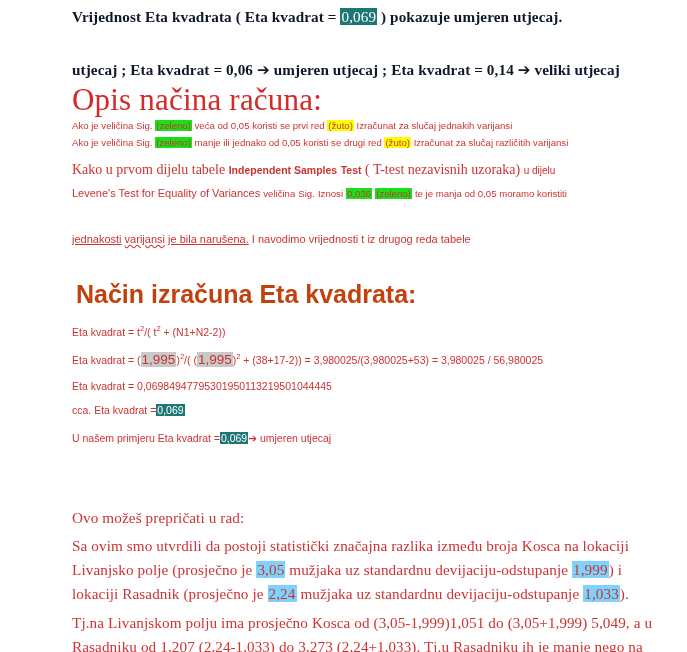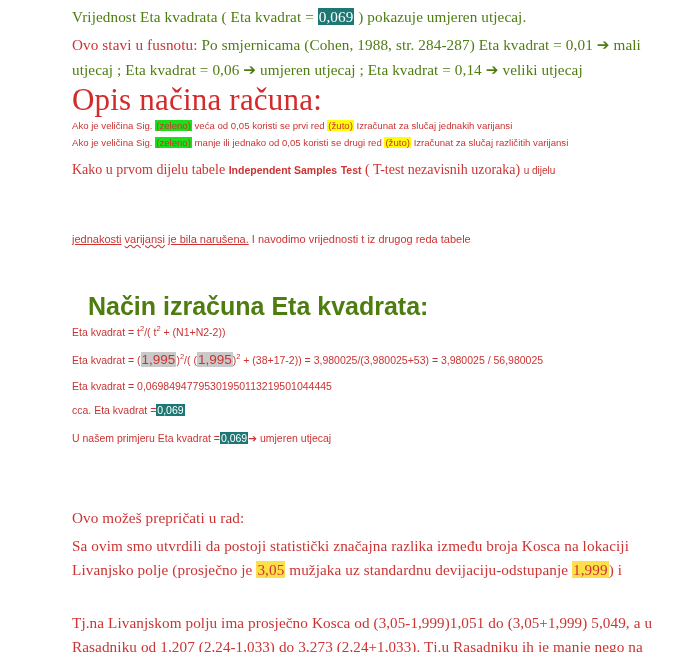"Vrijednost Eta kvadrata ( Eta" .black { color: #4d7c0f -> #0f172a; font-weight: none -> bold }
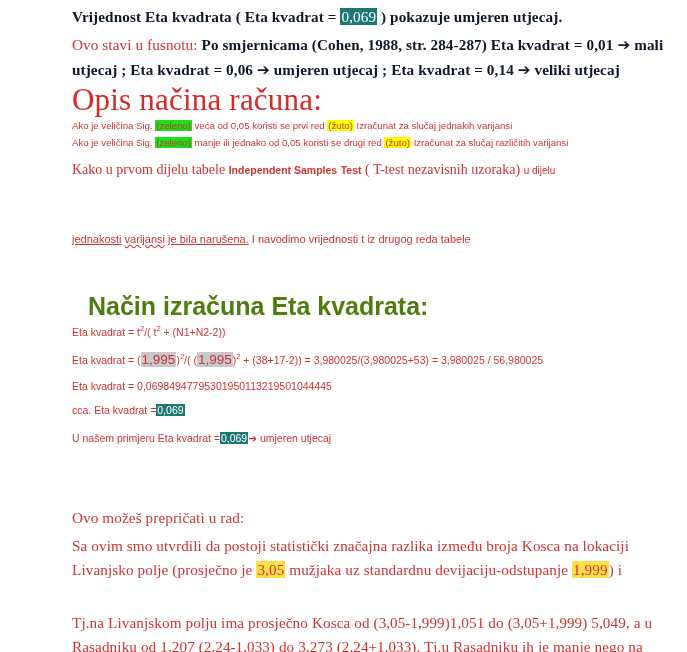"Ovo stavi u fusnotu: Po" div.blk { html: <div> <span>Ovo stavi u fusnotu:</span> <span>Po smjernicama (Cohen, 1988, str. 284-287) Eta kvadrat = 0,01</span> <span>➔</span> <span>mali</span> </div> -> none }
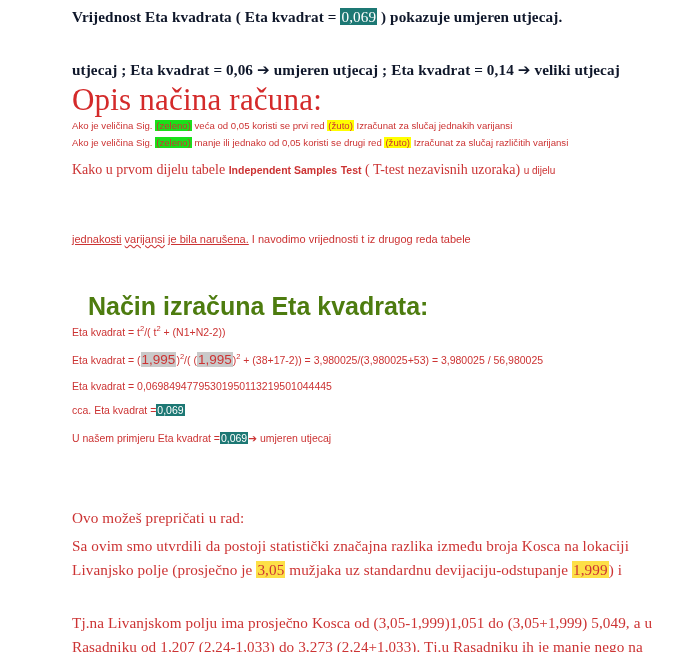"Levene's Test for Equality of" div.blk { html: none -> <div> <span>Levene's Test for</span> <span>Equality of Variances</span> <span>veličina</span> <span>Sig.</span> <span>Iznosi</span> <span>0,036</span> <span>(zeleno)</span> <span>te je manja od 0,05 moramo koristiti</span> </div> }
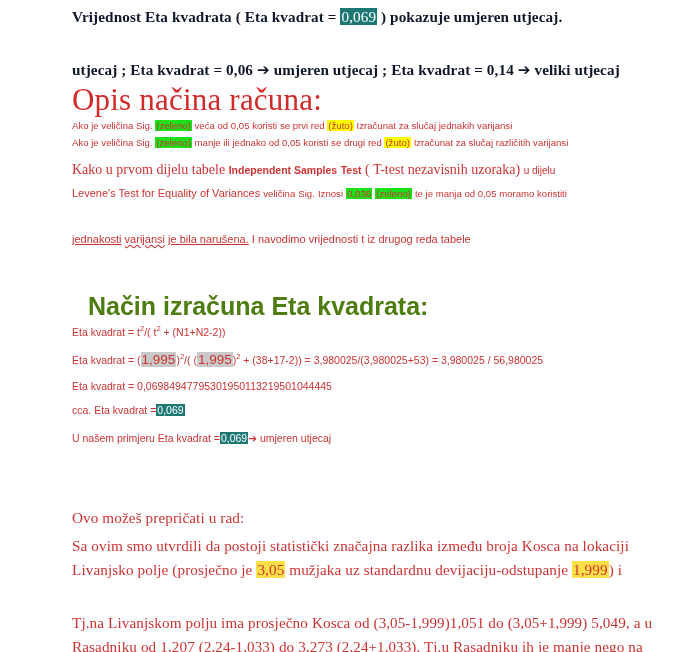"Način izračuna Eta kvadrata:" h1.title-sans { color: #4d7c0f -> #c2410c; margin: 16px -> 4px }
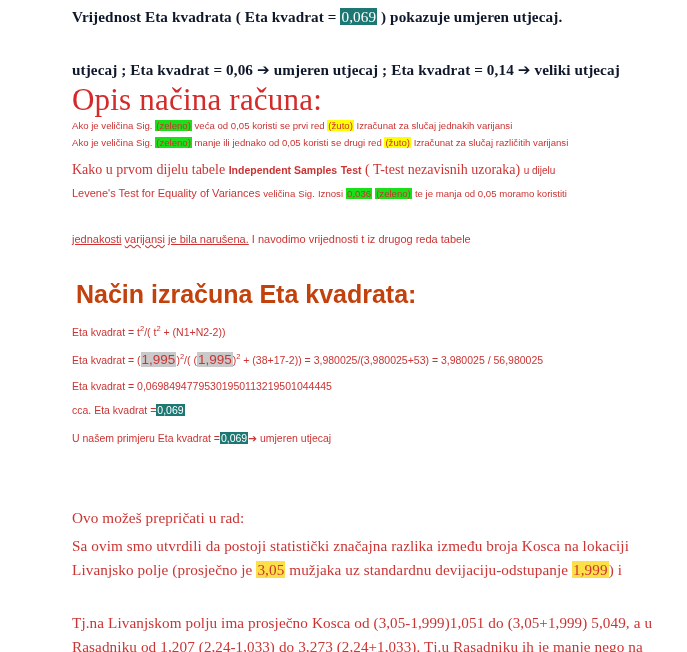"3,05" .hl-magenta { background: #fde047 -> #7dd3fc }
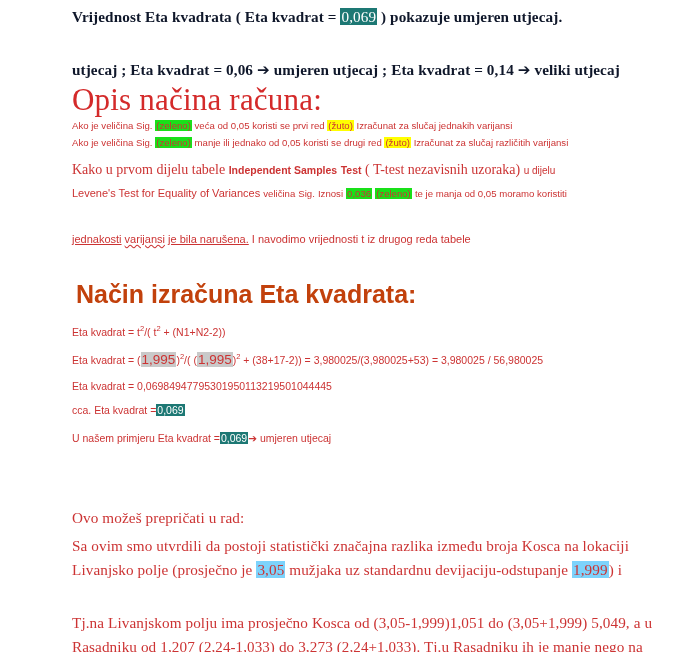"lokaciji Rasadnik (prosječno je 2,24" div.blk { html: none -> <div> <span>lokaciji Rasadnik (prosječno je</span> <span>2,24</span> <span>mužjaka uz standardnu devijaciju-odstupanje</span> <span>1,033</span><span>).</span> </div> }
